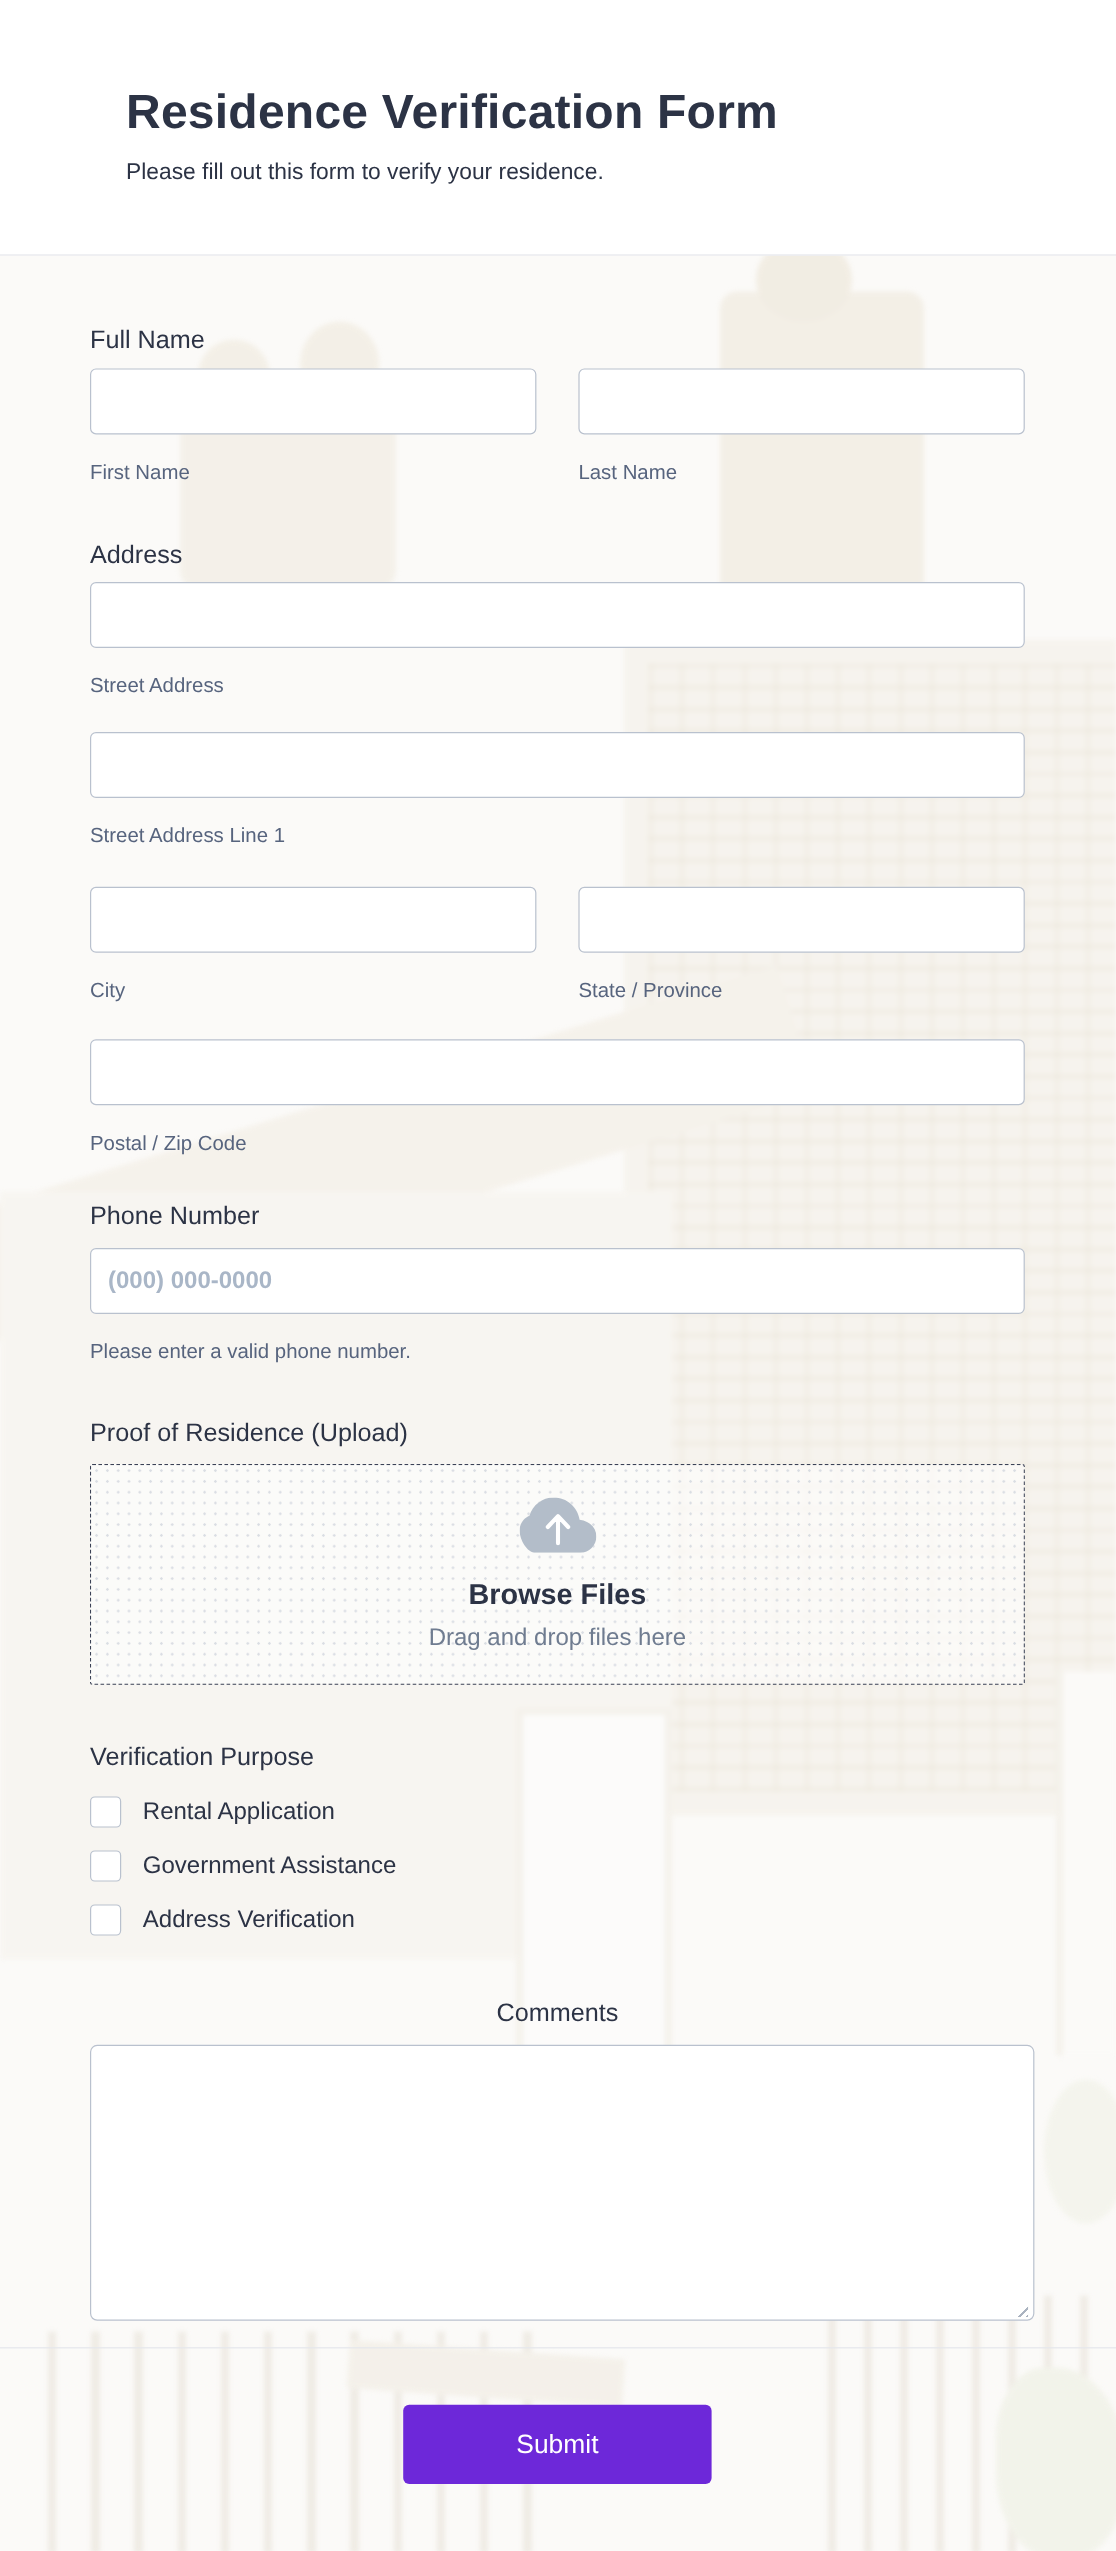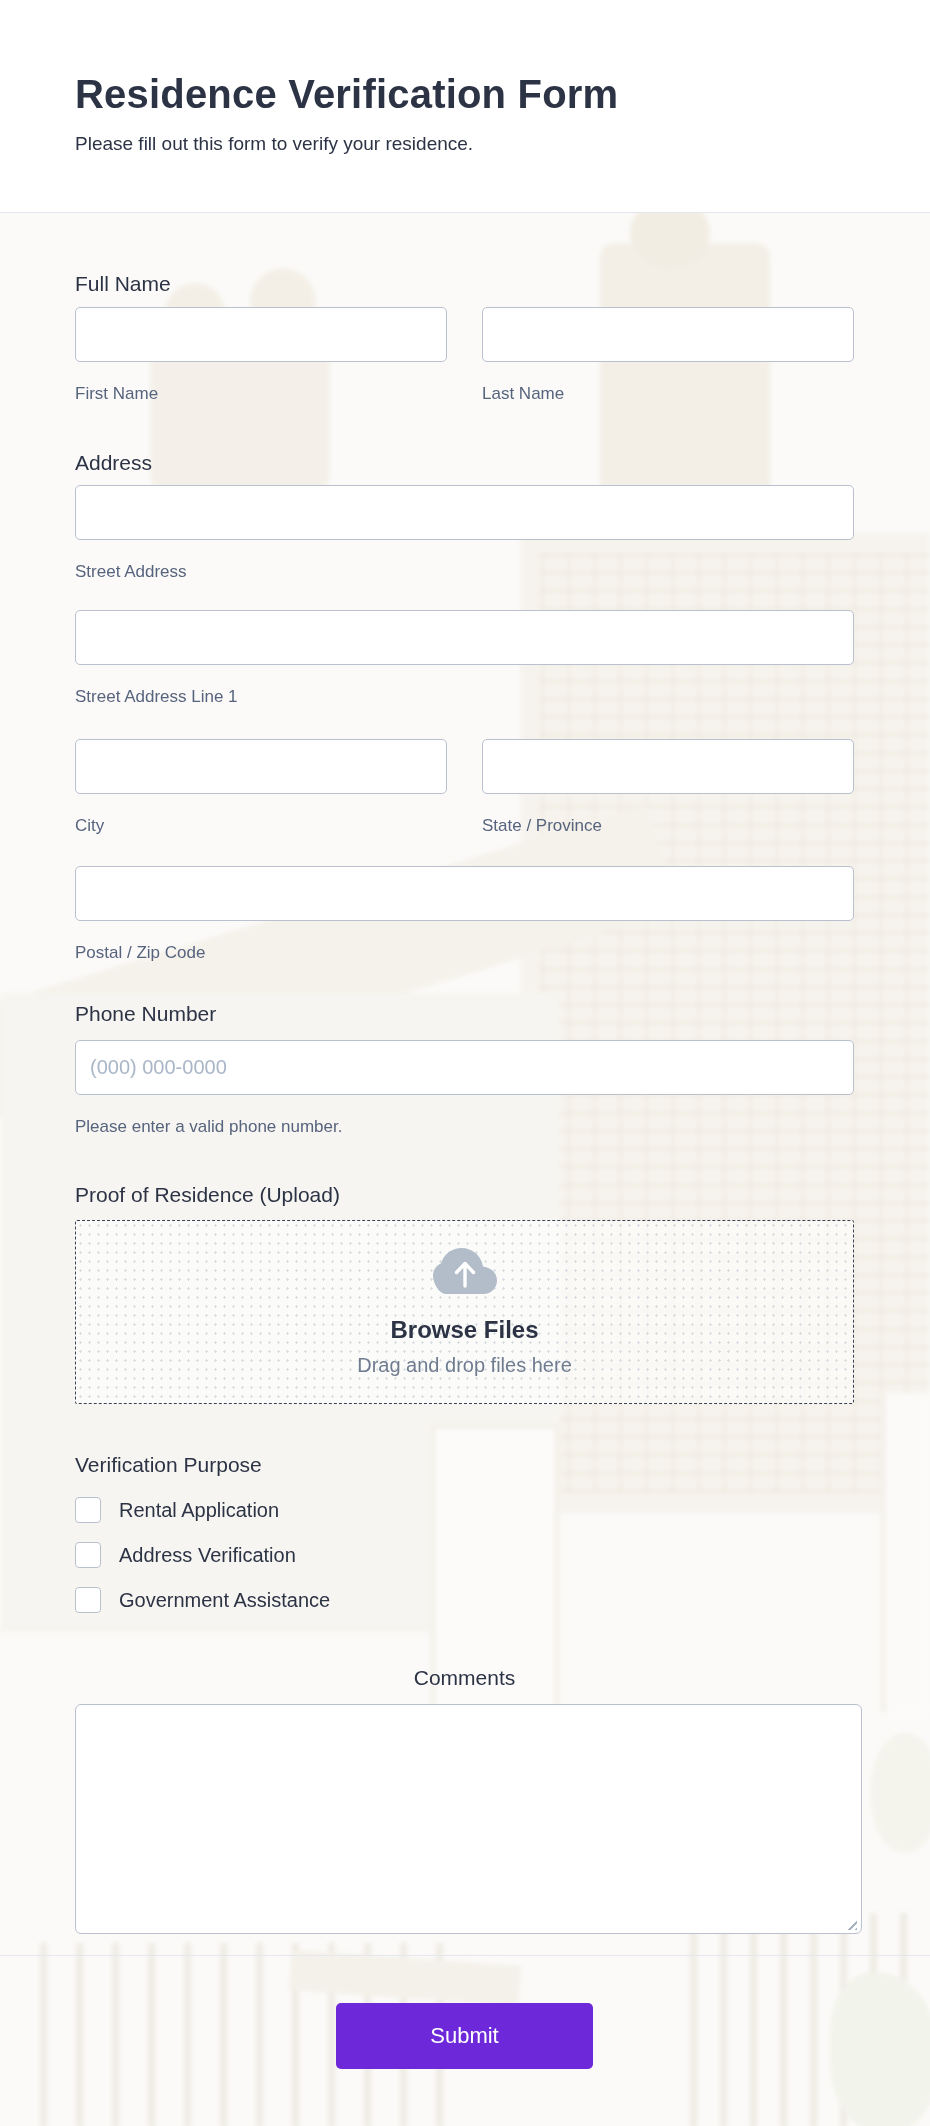"Residence Verification Form" .form-header { padding: 72px 76px 0 75px -> 72px 76px 0 105px }
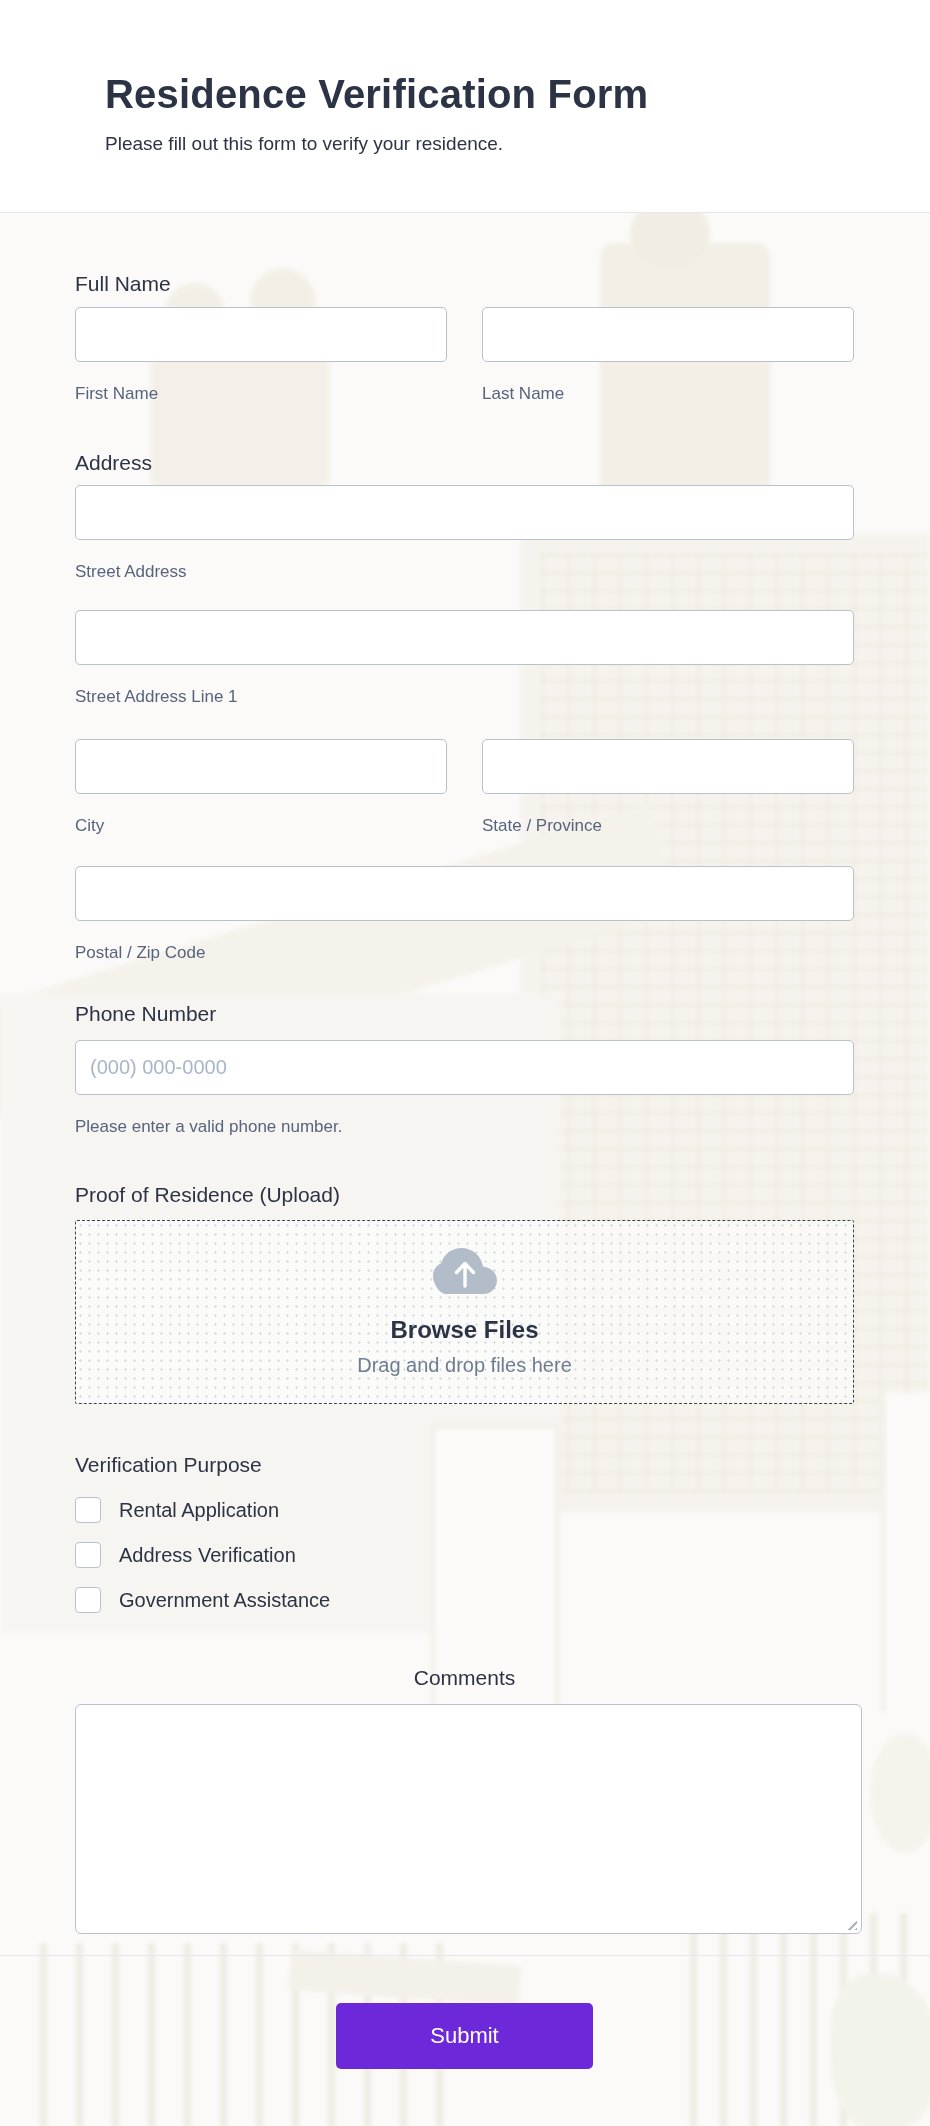"(000) 000-0000" input { font-weight: none -> bold }
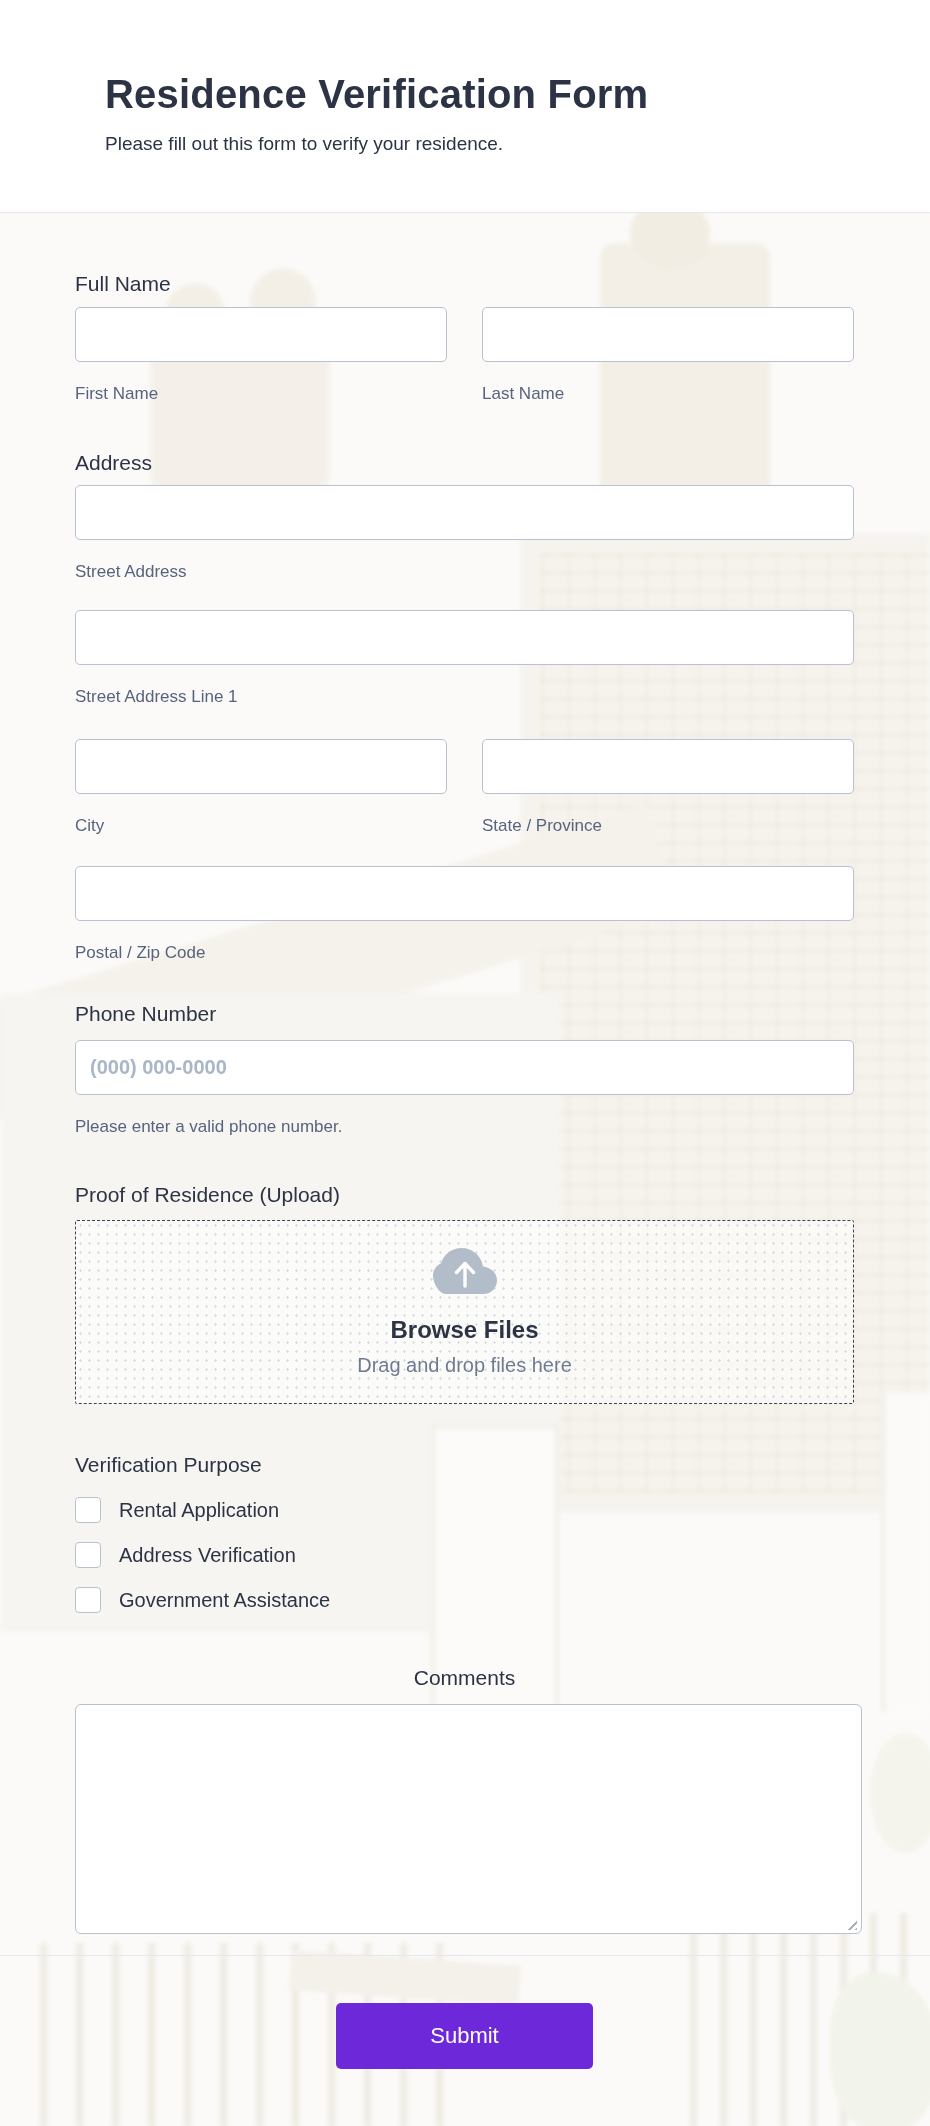"Address Verification" div.check-row { order: before "Government Assistance" -> after "Government Assistance" }
